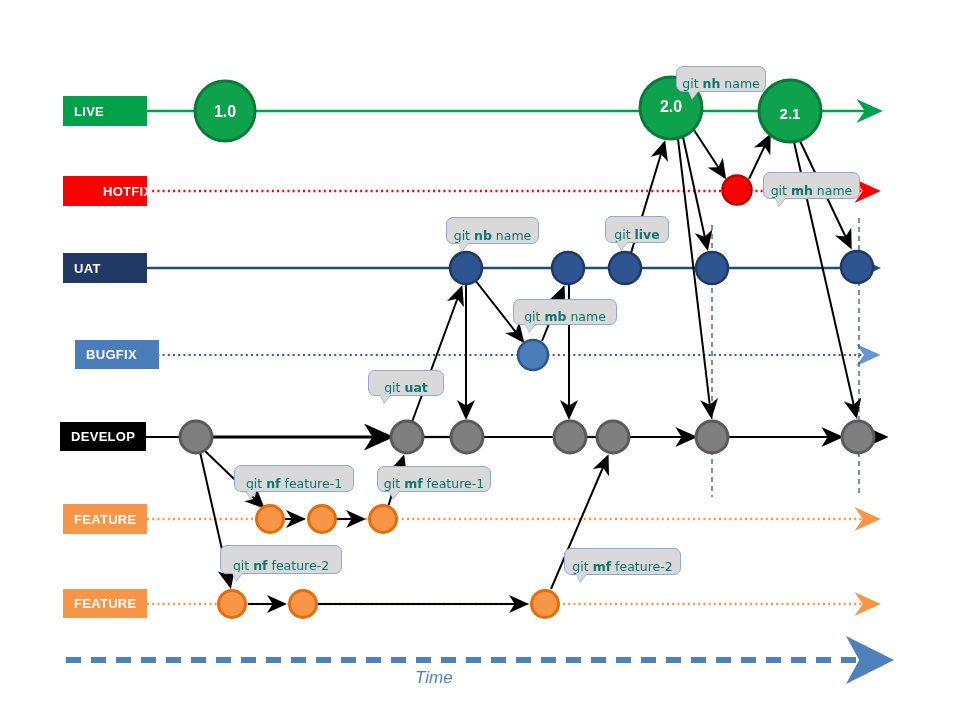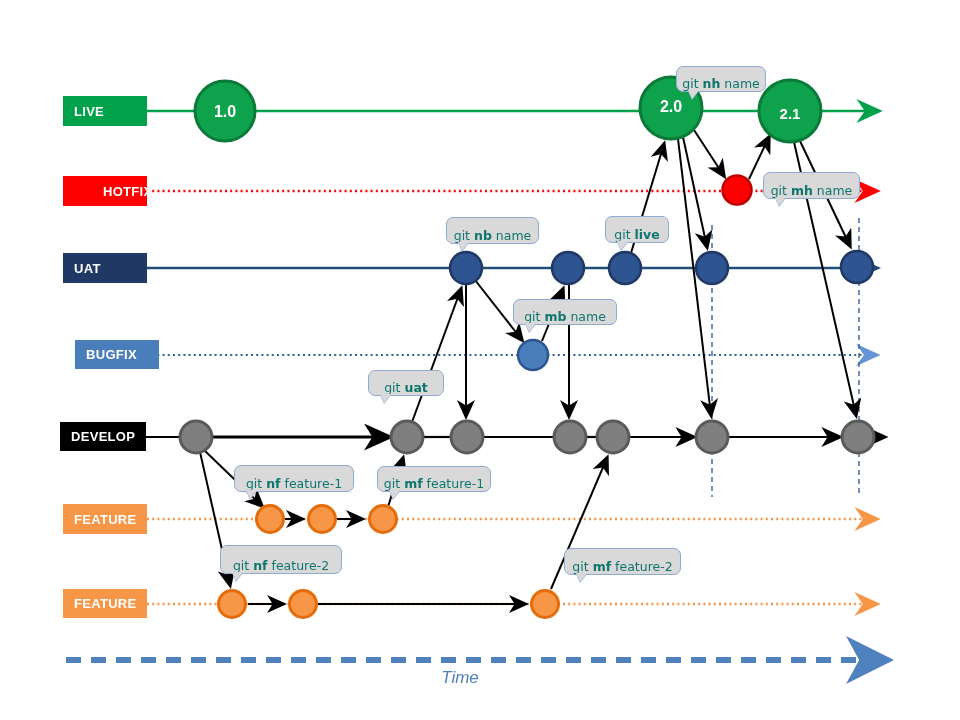"Time" .time-label { text-align: center -> none }
